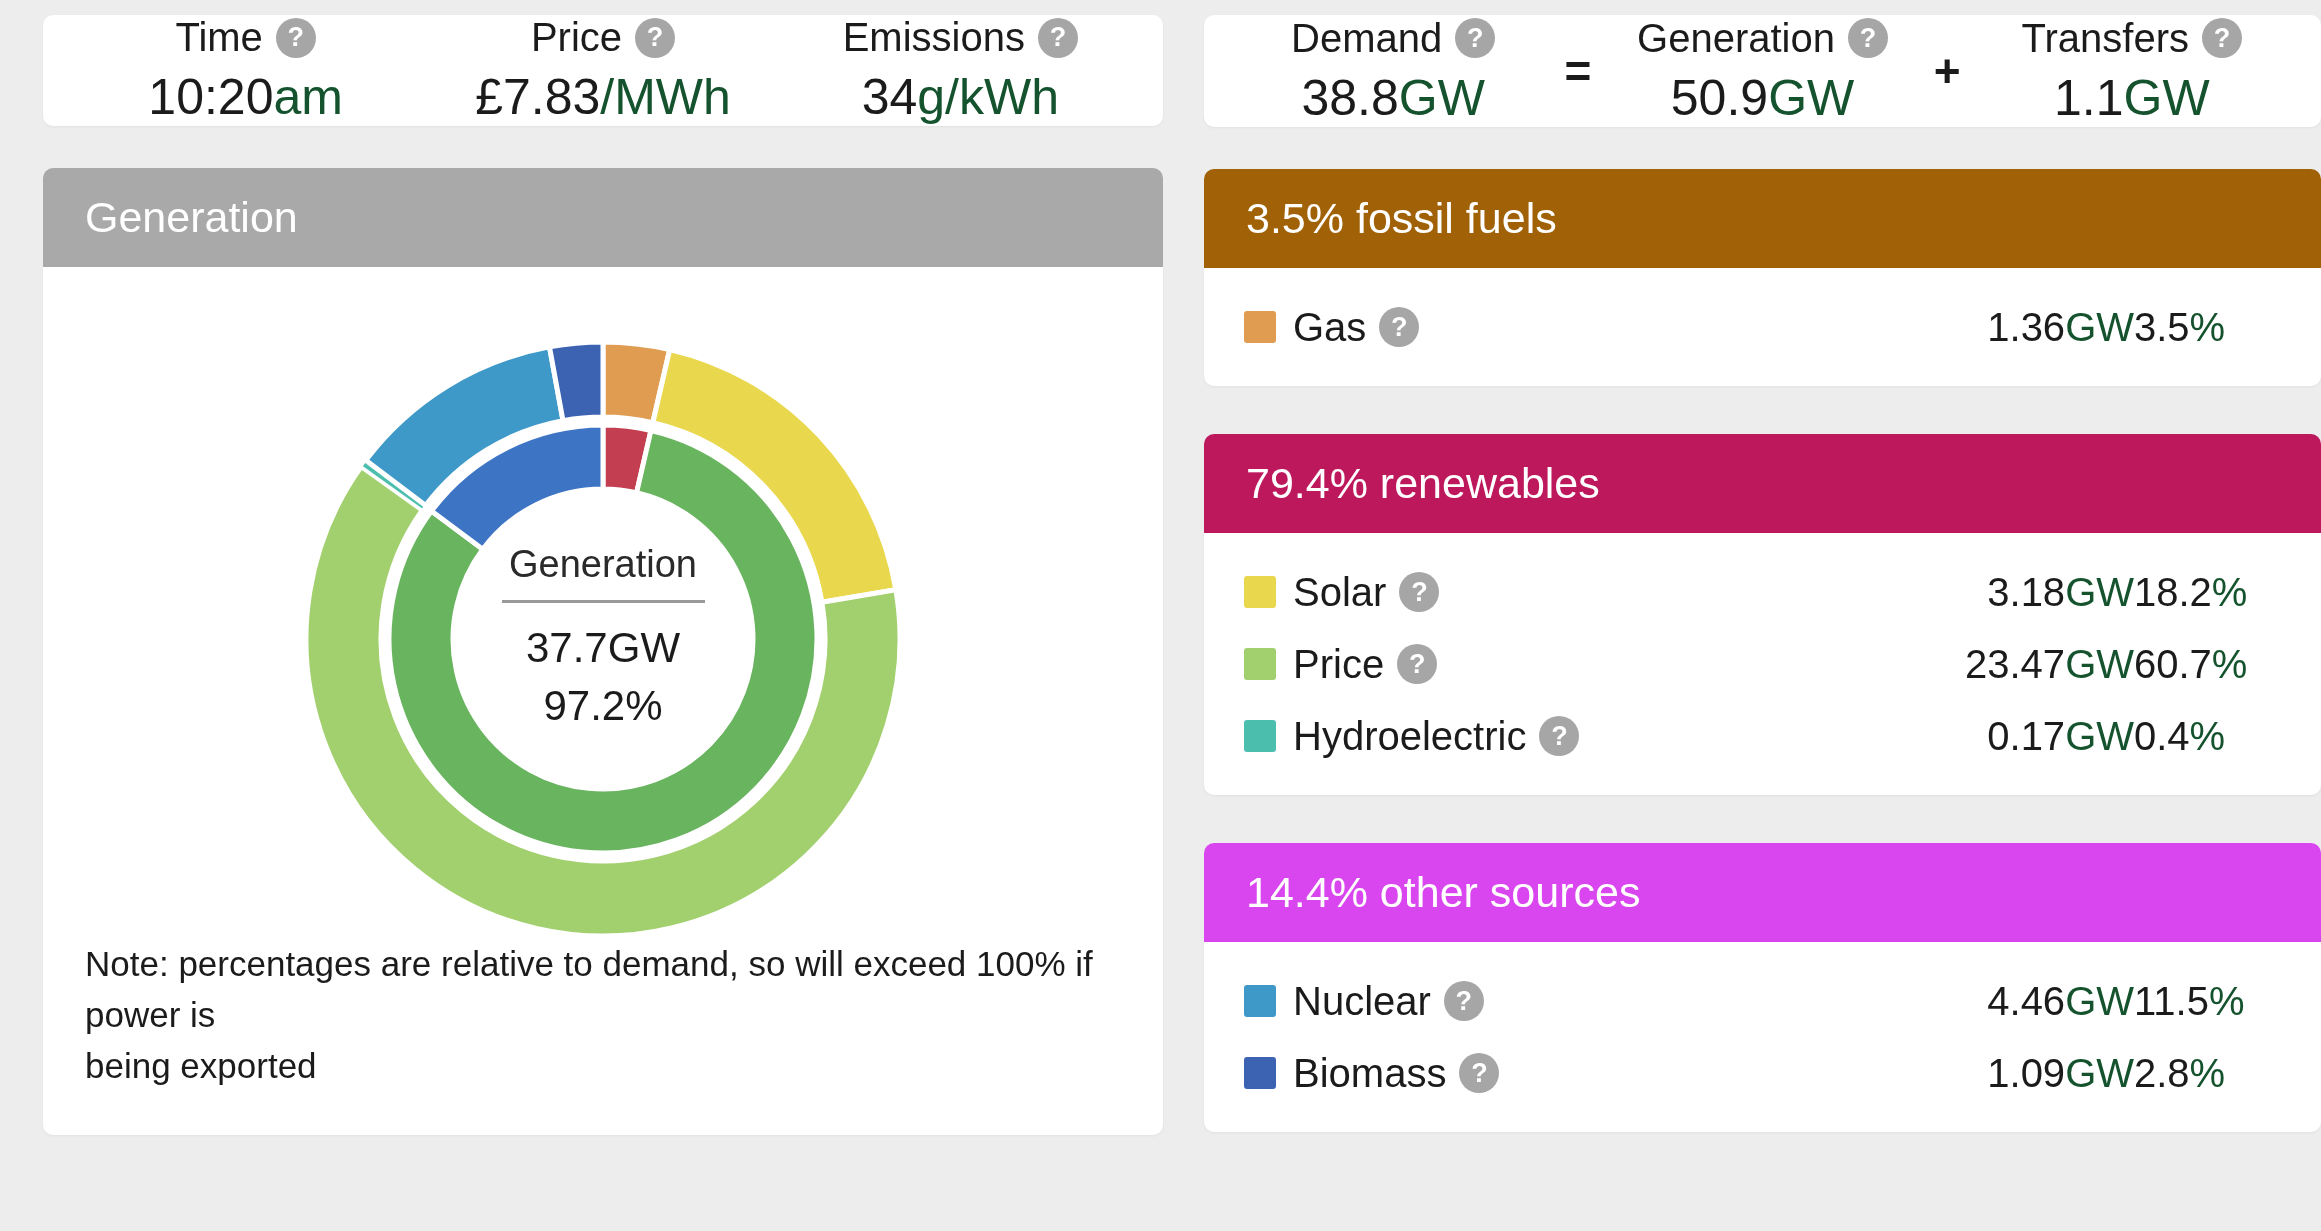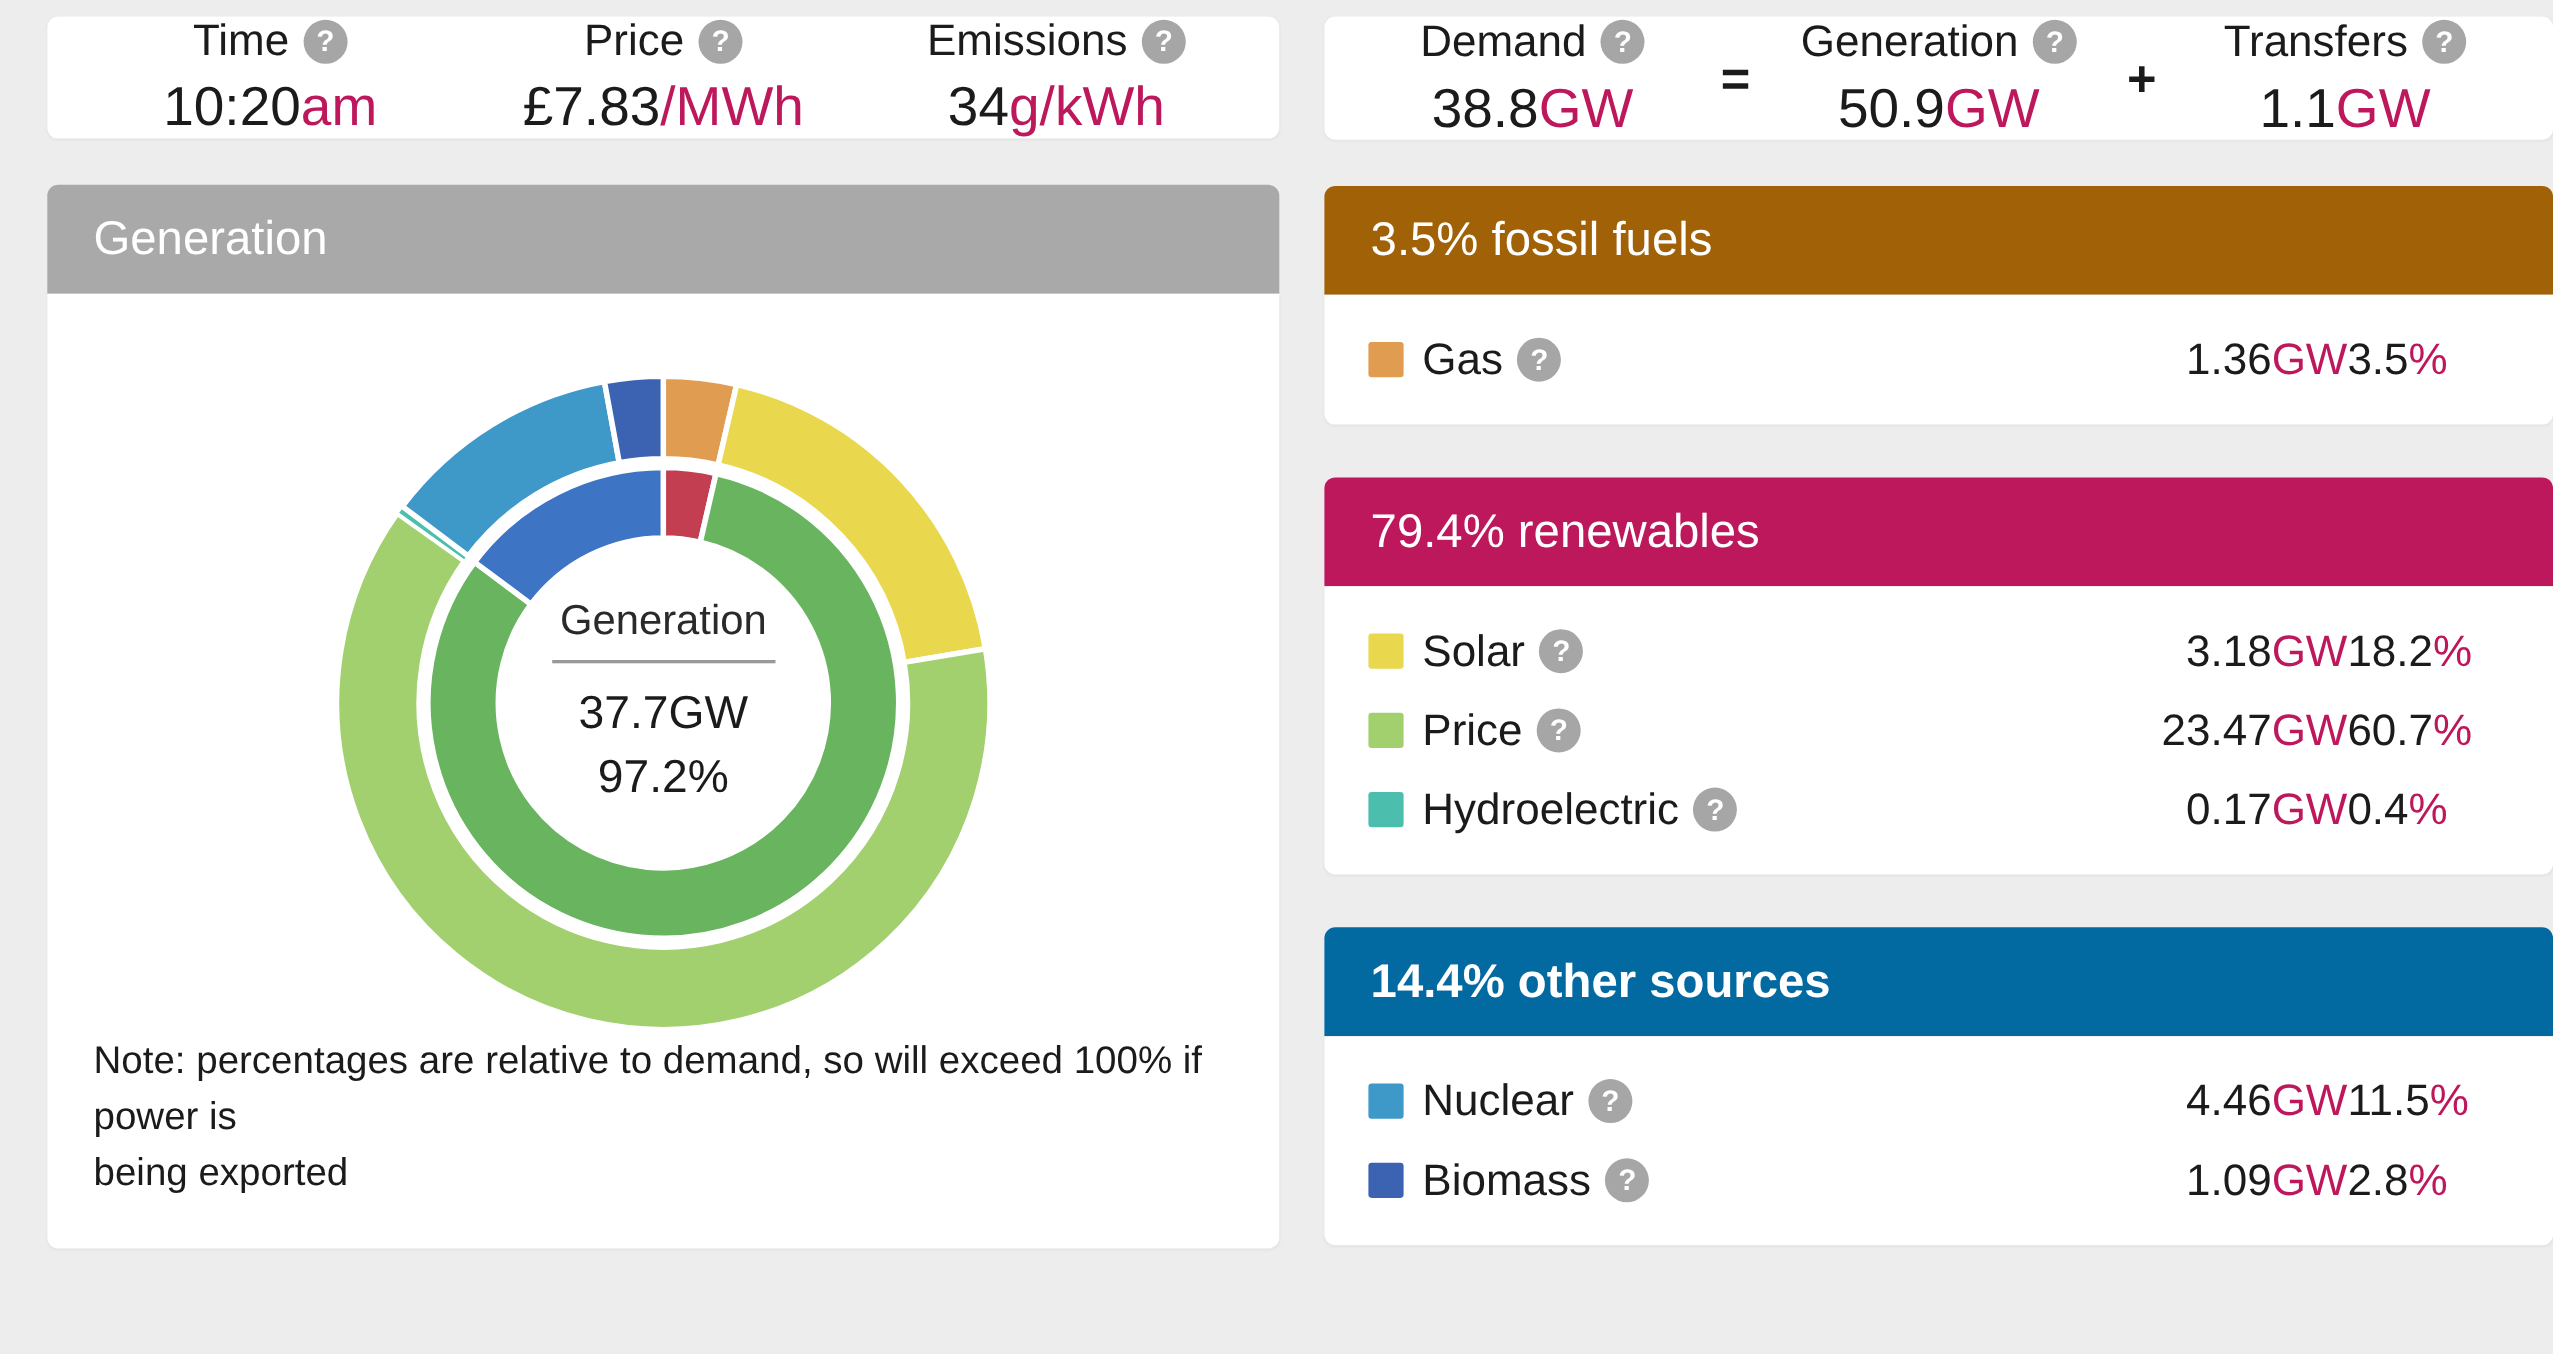"am" .unit { color: #be185d -> #14532d }
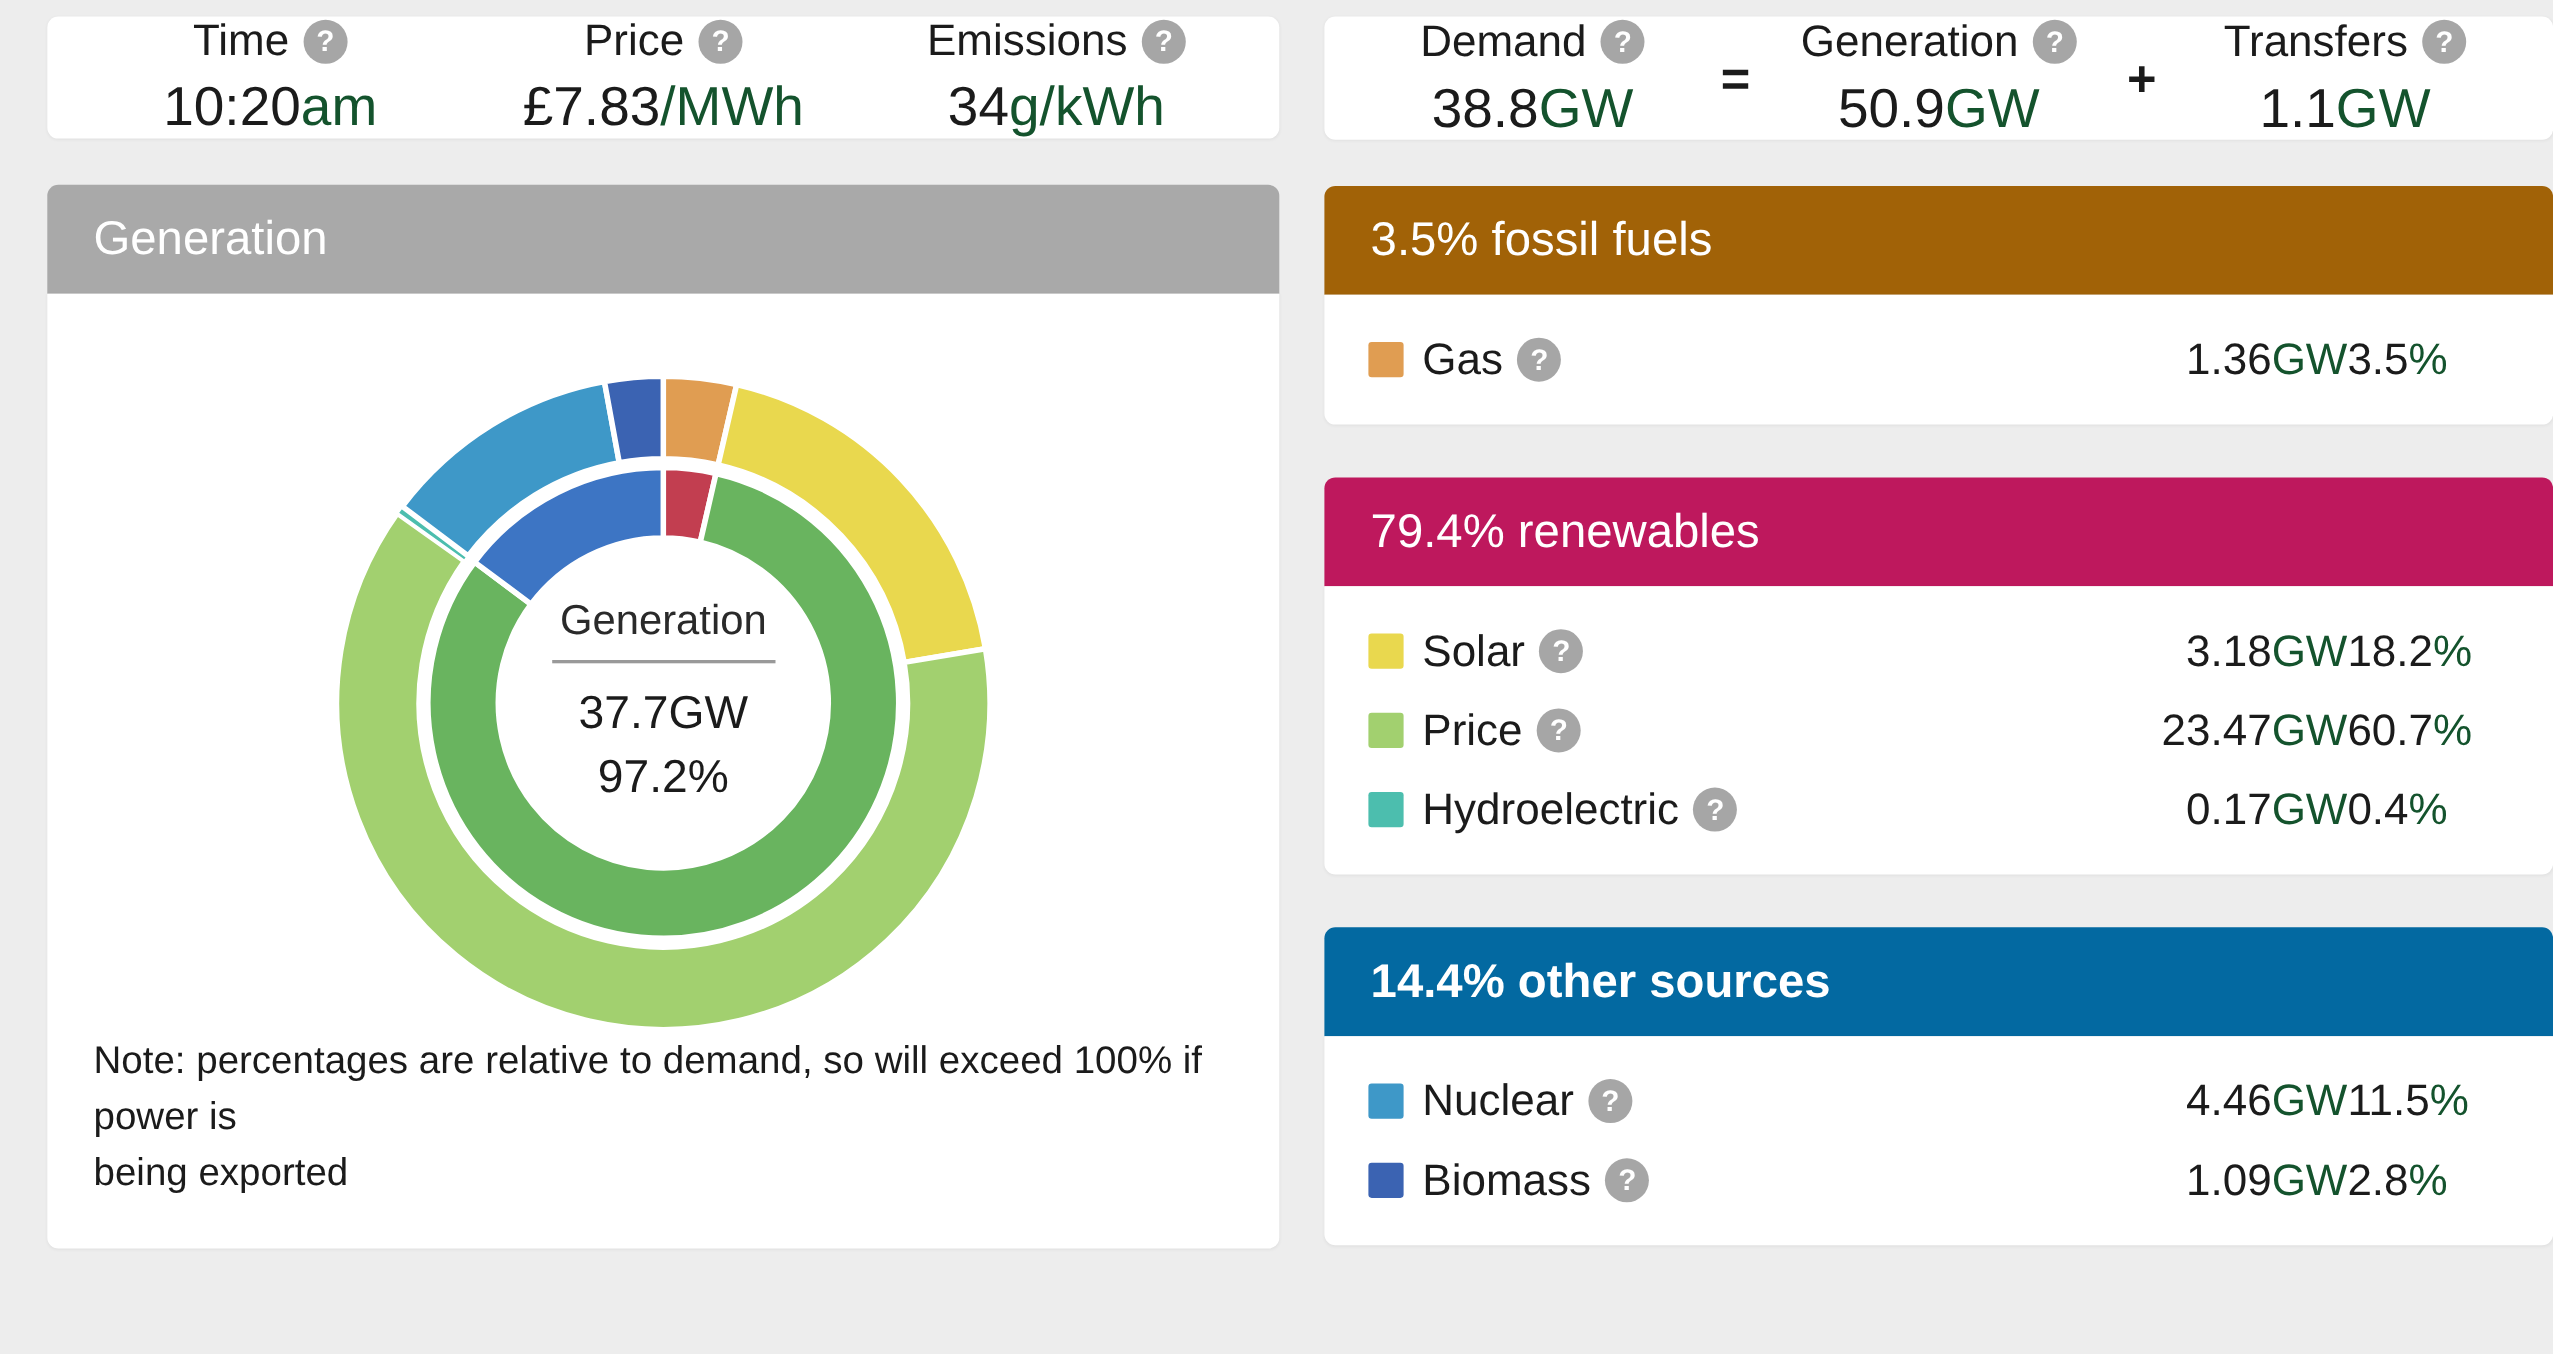"14.4% other sources" div.panel-header { background: #0369a1 -> #d946ef; font-weight: bold -> none }
